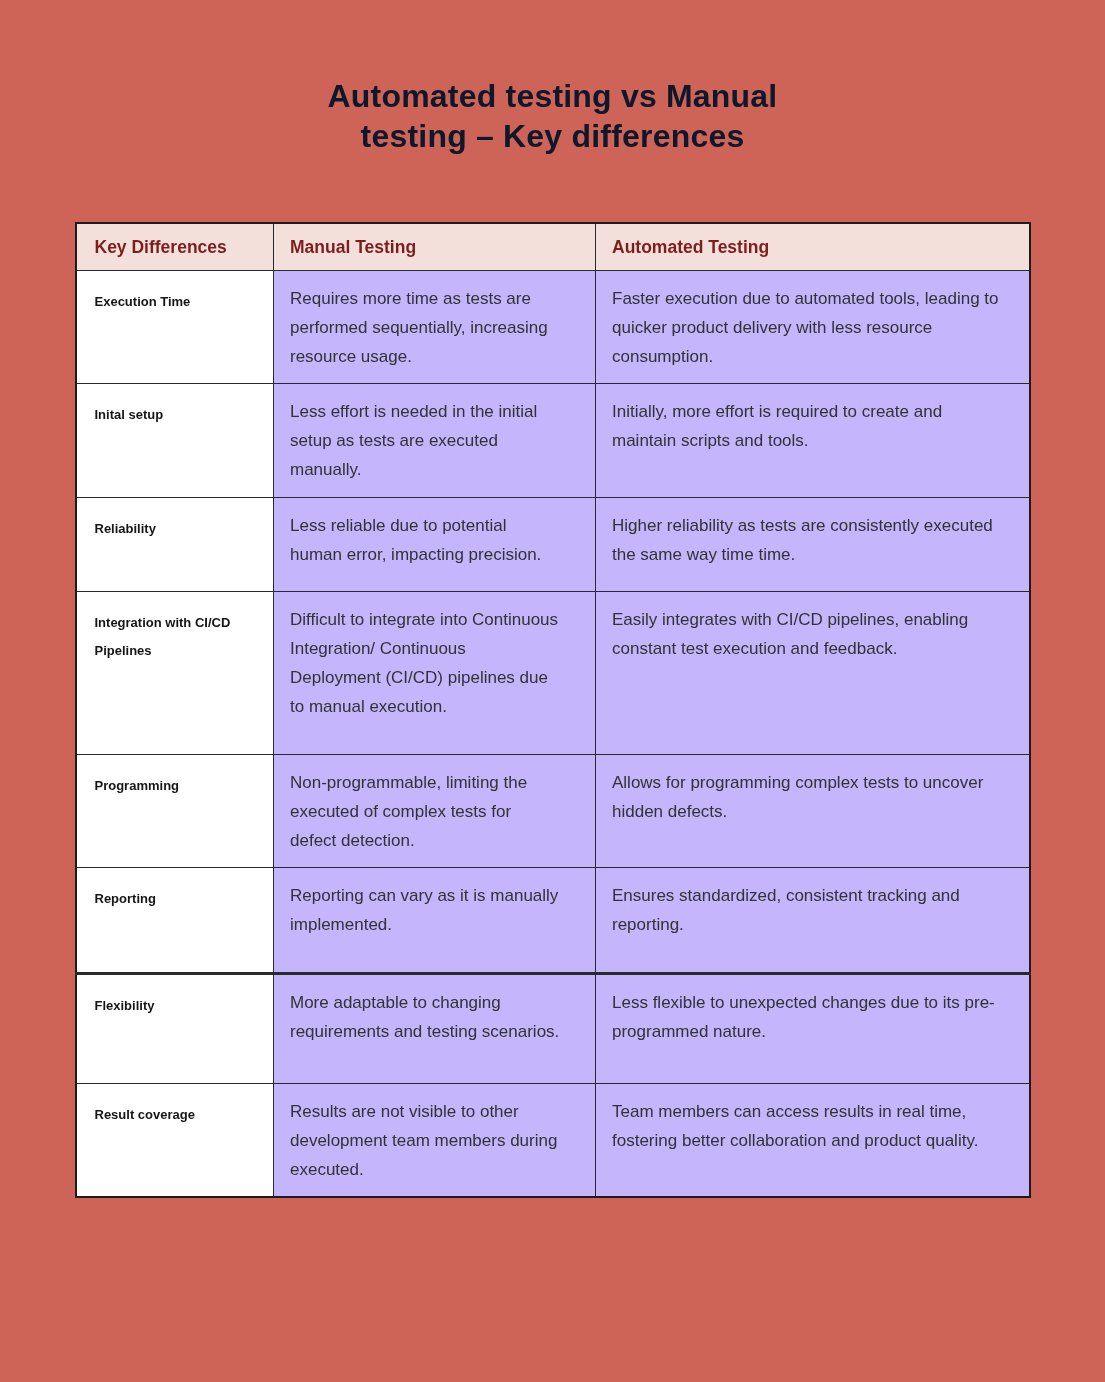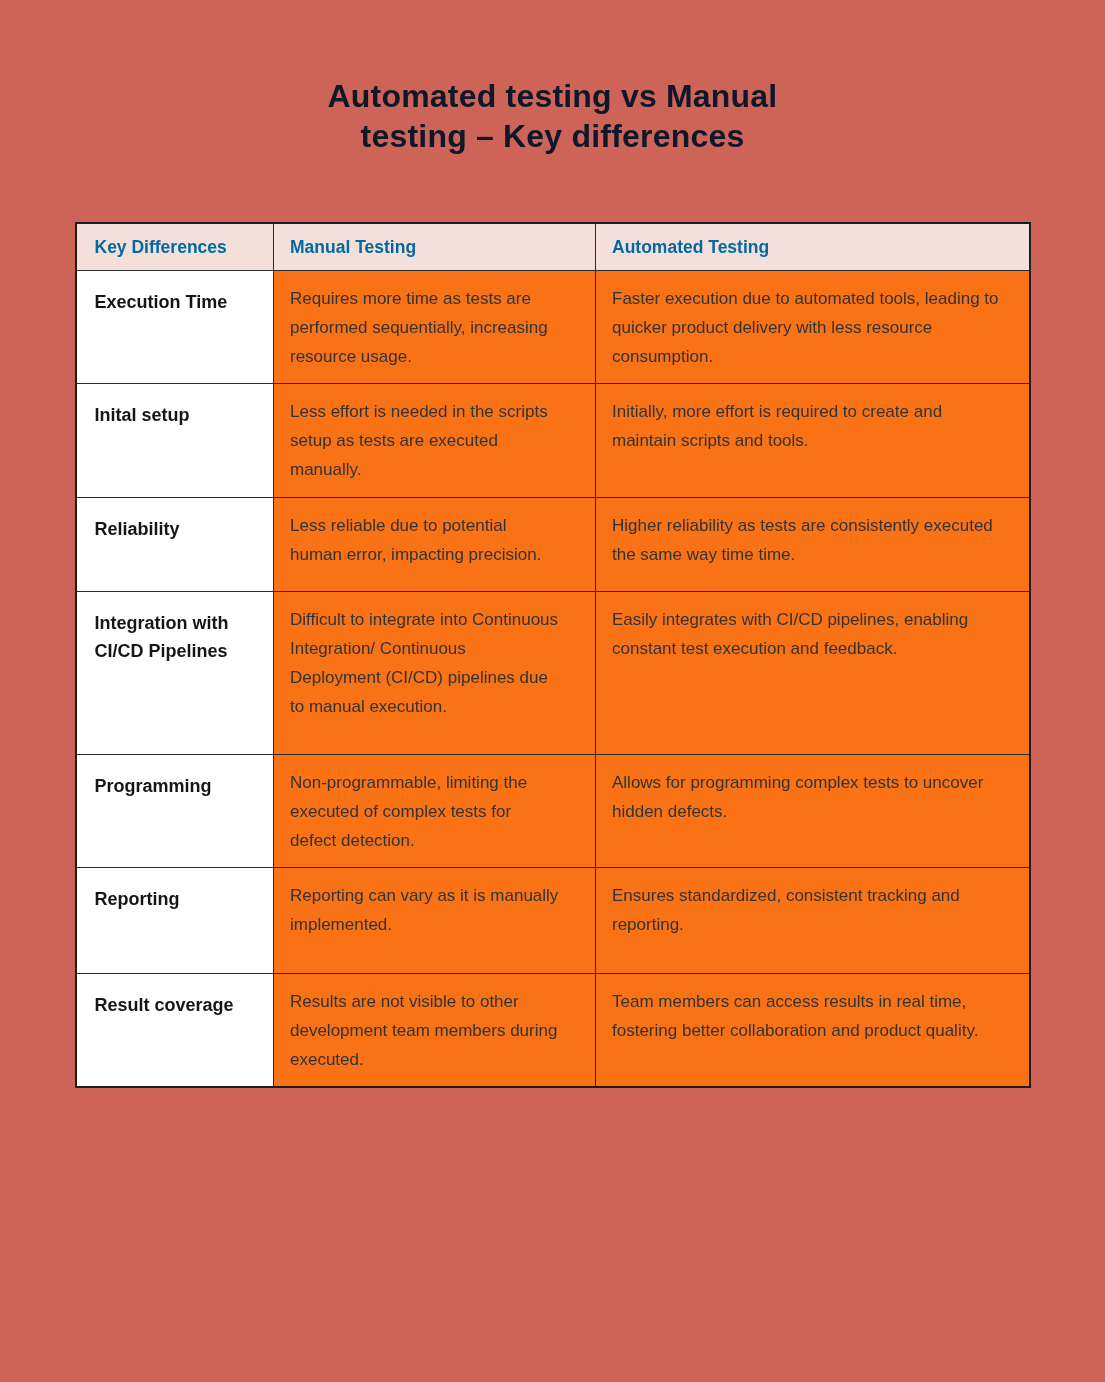"Key Differences" thead th { color: #0369a1 -> #7f1d1d }
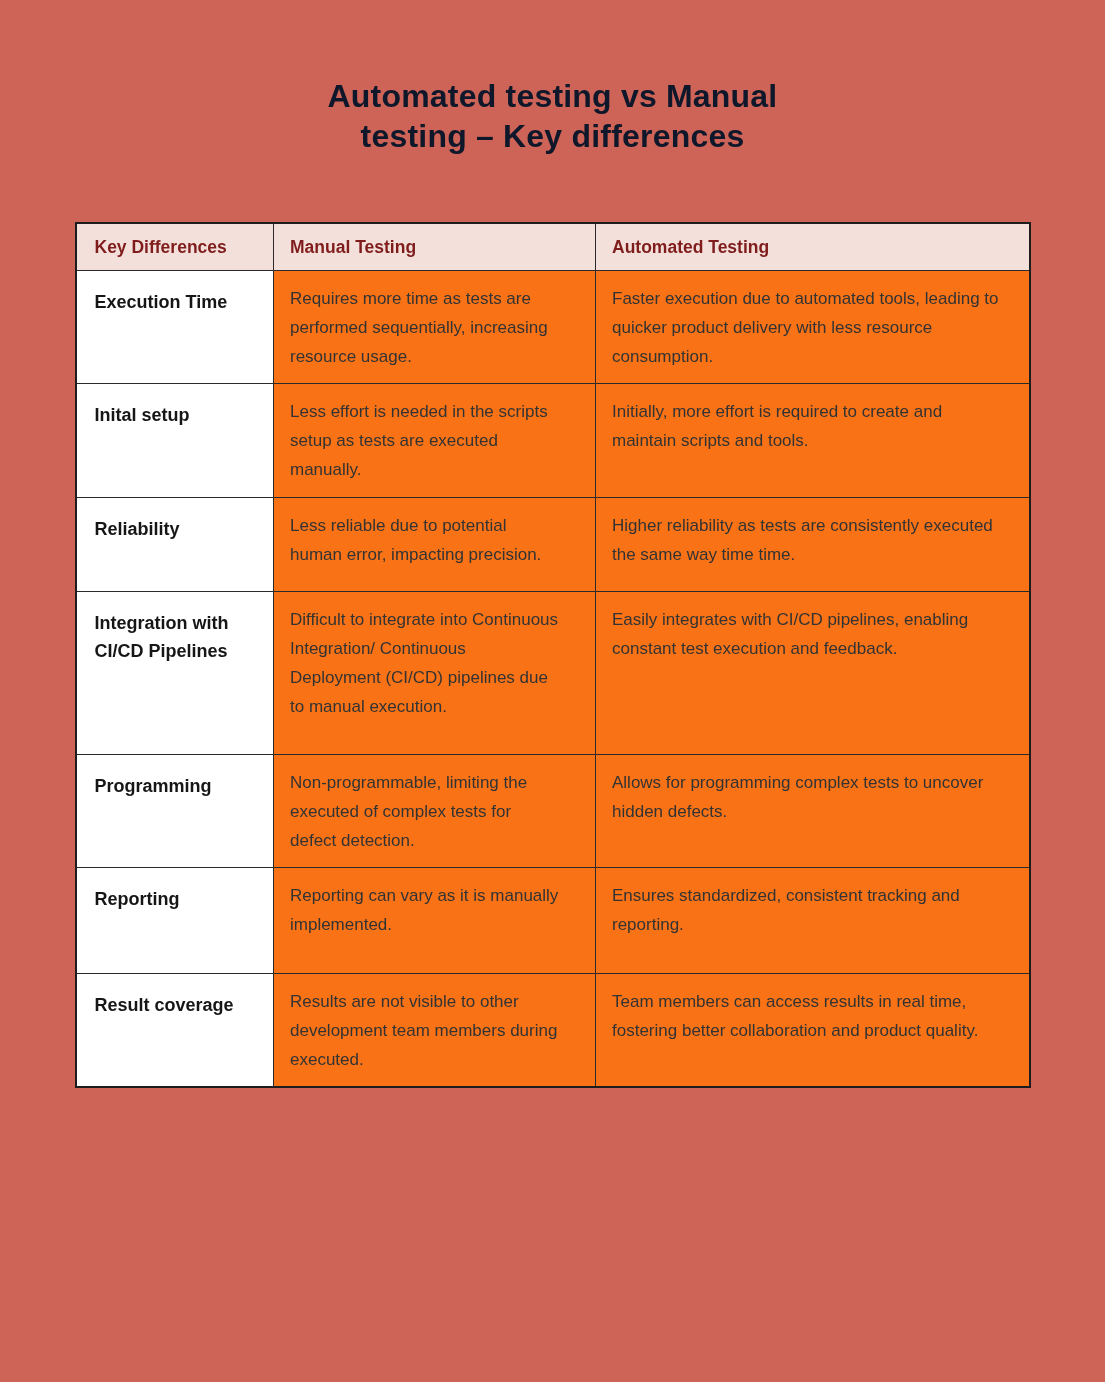"Execution Time" td.key { font-size: 18px -> 13px }
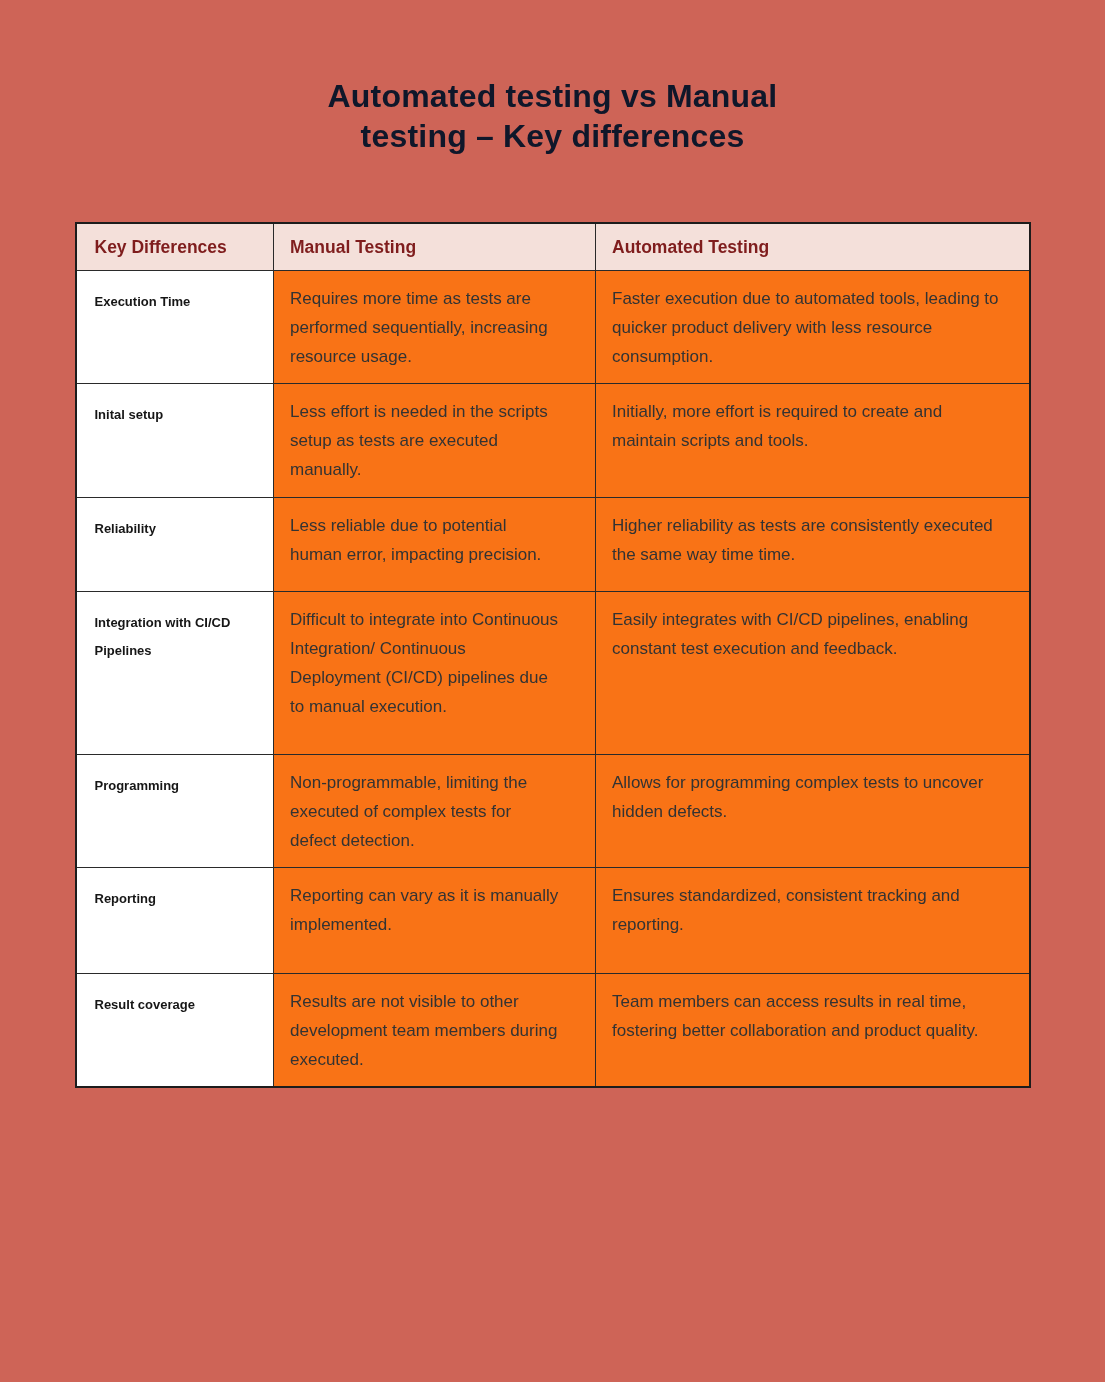"Requires more time as tests" td.manual, td.auto { background: #f97316 -> #c4b5fd }
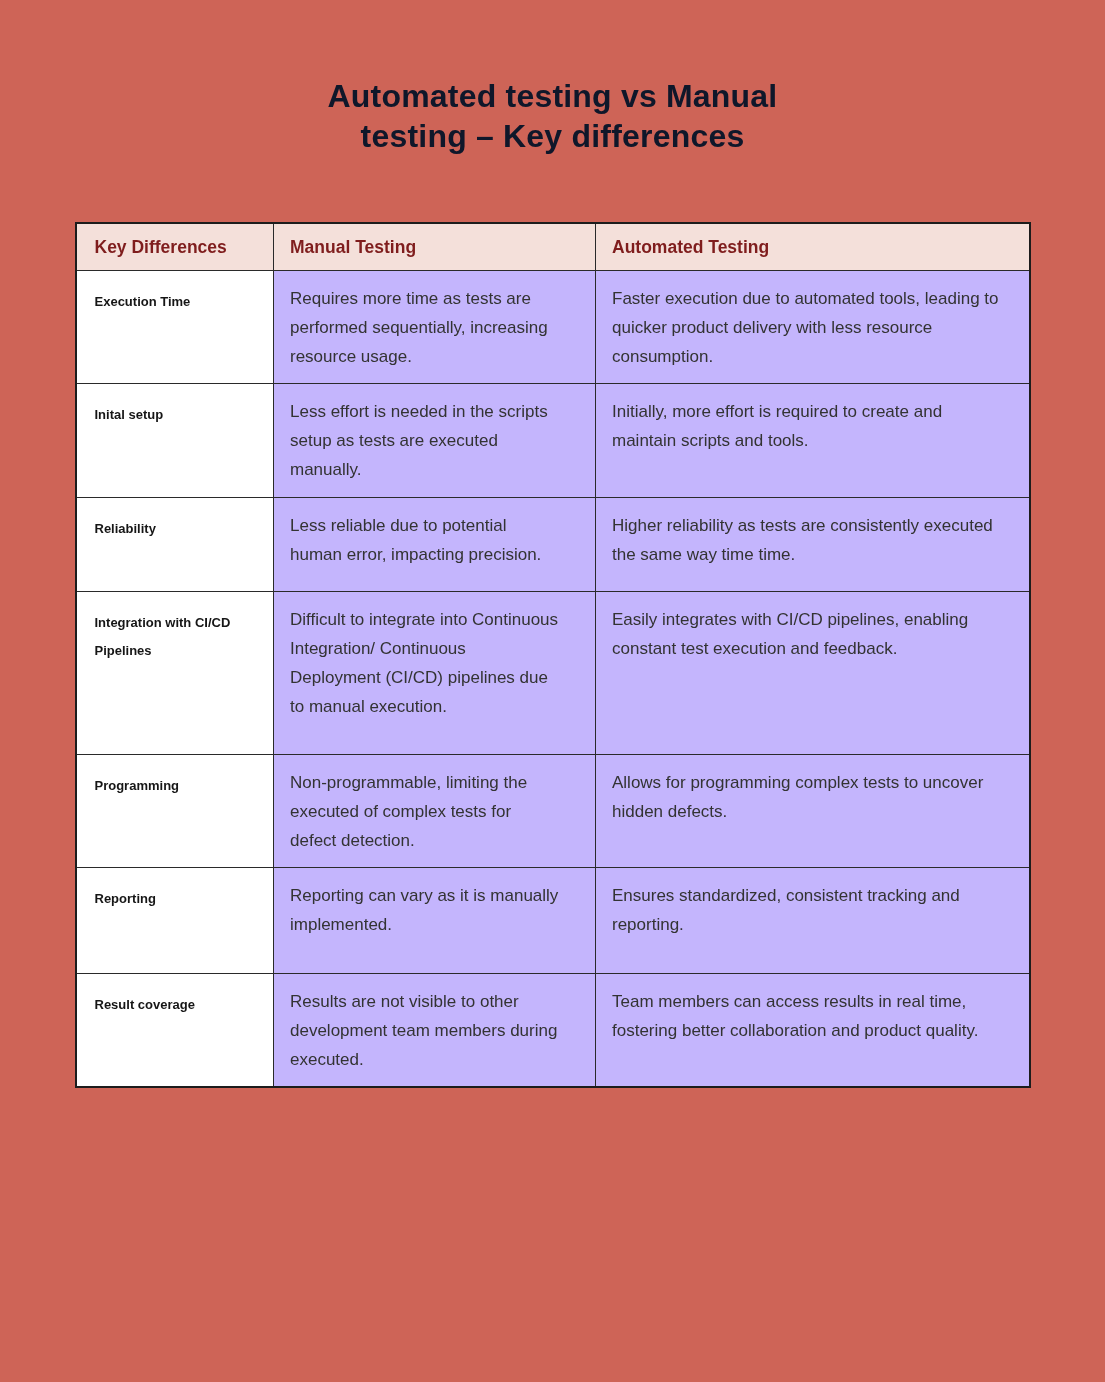"Less effort is needed in" td.manual { text: scripts -> initial }
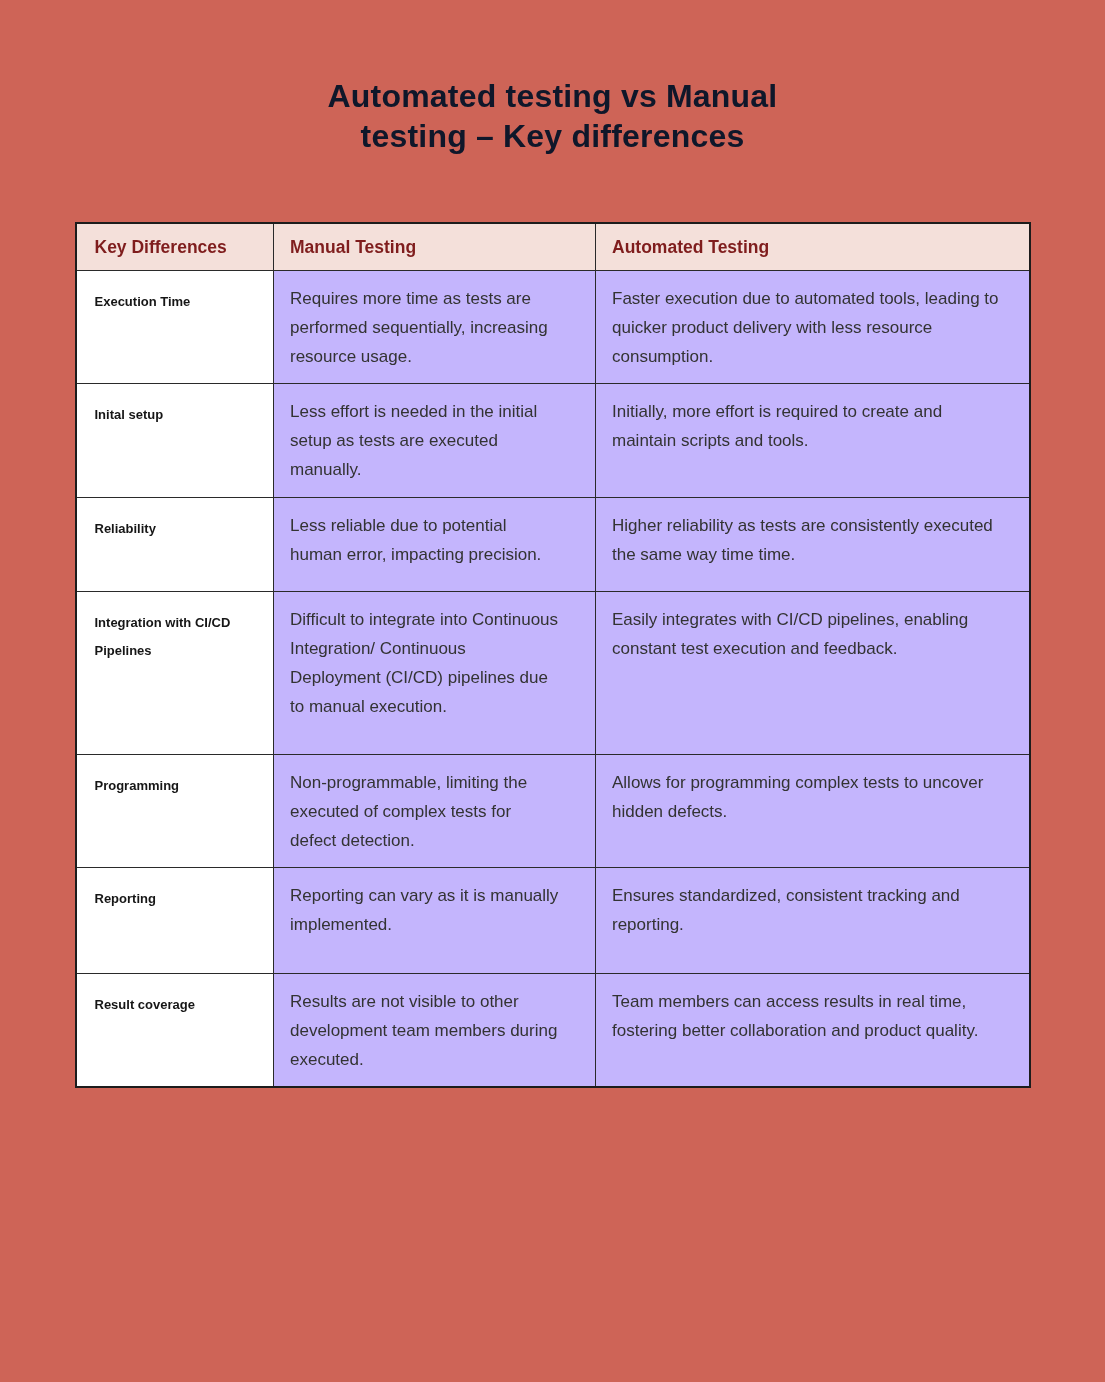"Flexibility" tr.r8 { html: none -> <tr> <td>Flexibility</td> <td>More adaptable to changing requirements and testing scenarios.</td> <td>Less flexible to unexpected changes due to its pre-programmed nature.</td> </tr> }
